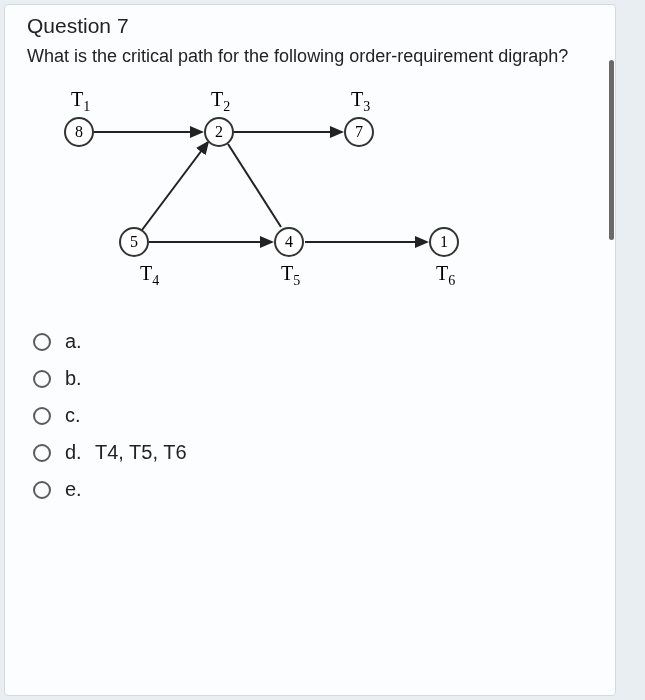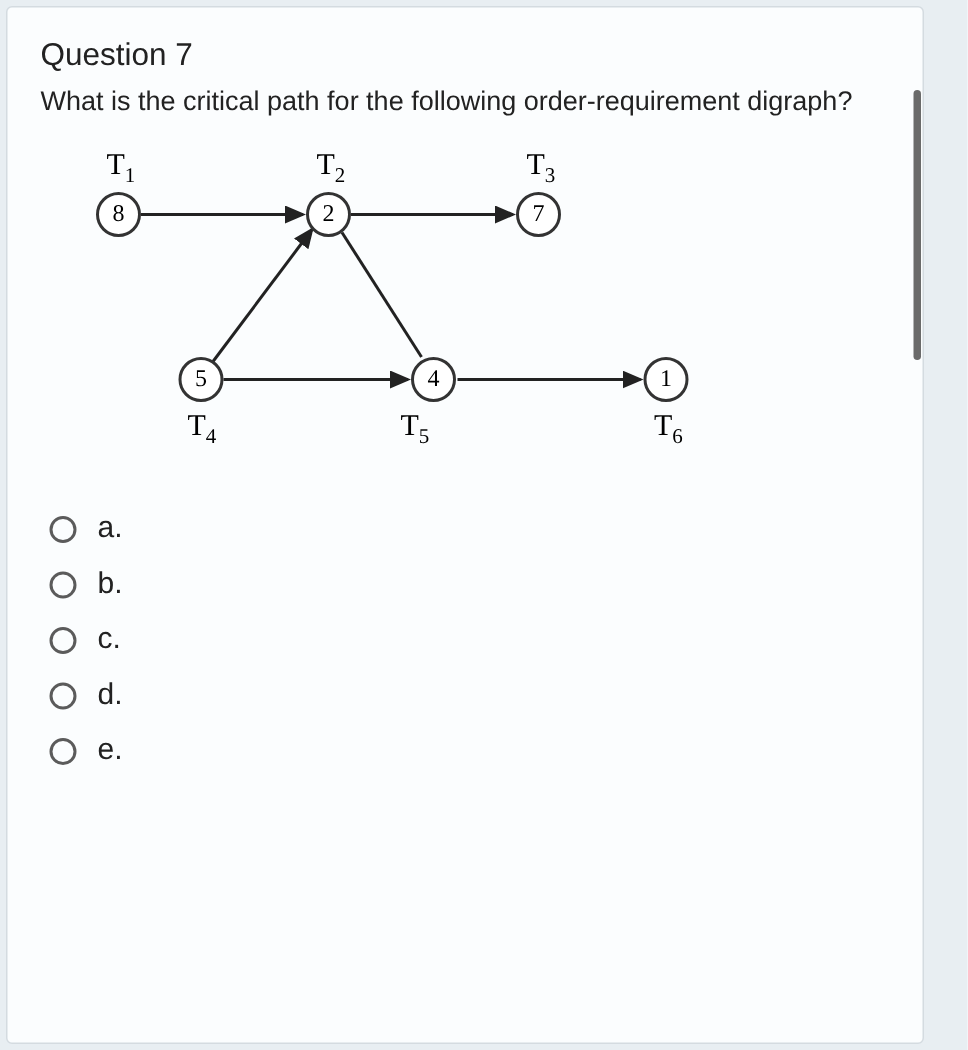"Question 7" .card { padding: 20px 22px 22px 22px -> 9px 22px 22px 22px }
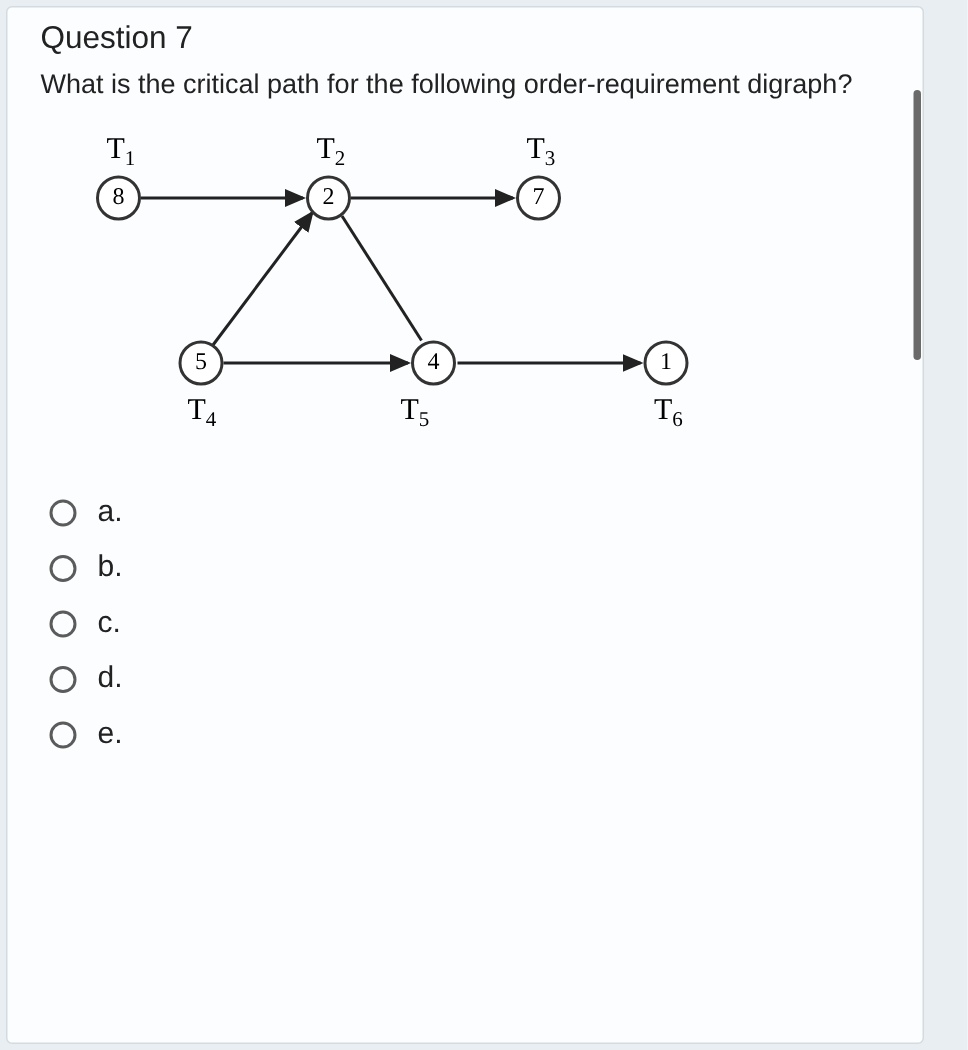"T4" div.task-label { left: 78px -> 93px }
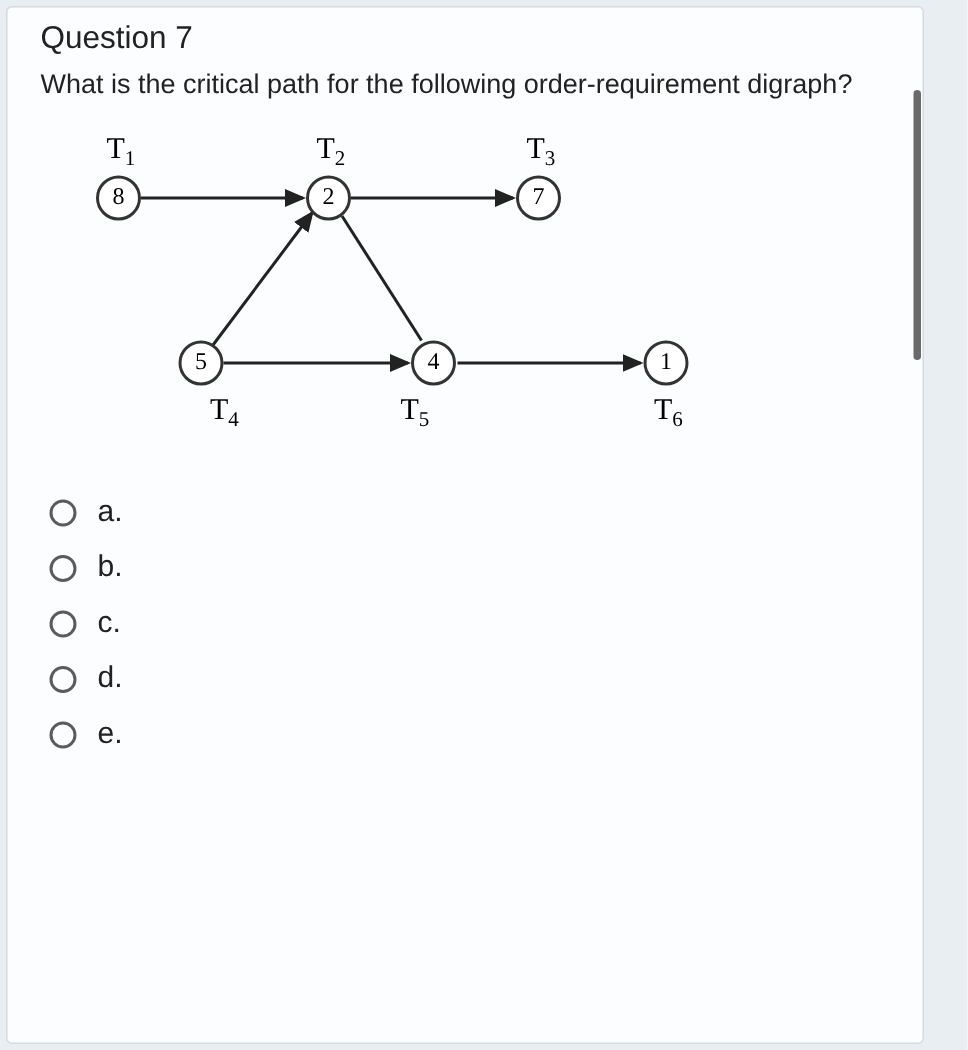"T5" div.task-label { left: 220px -> 234px }
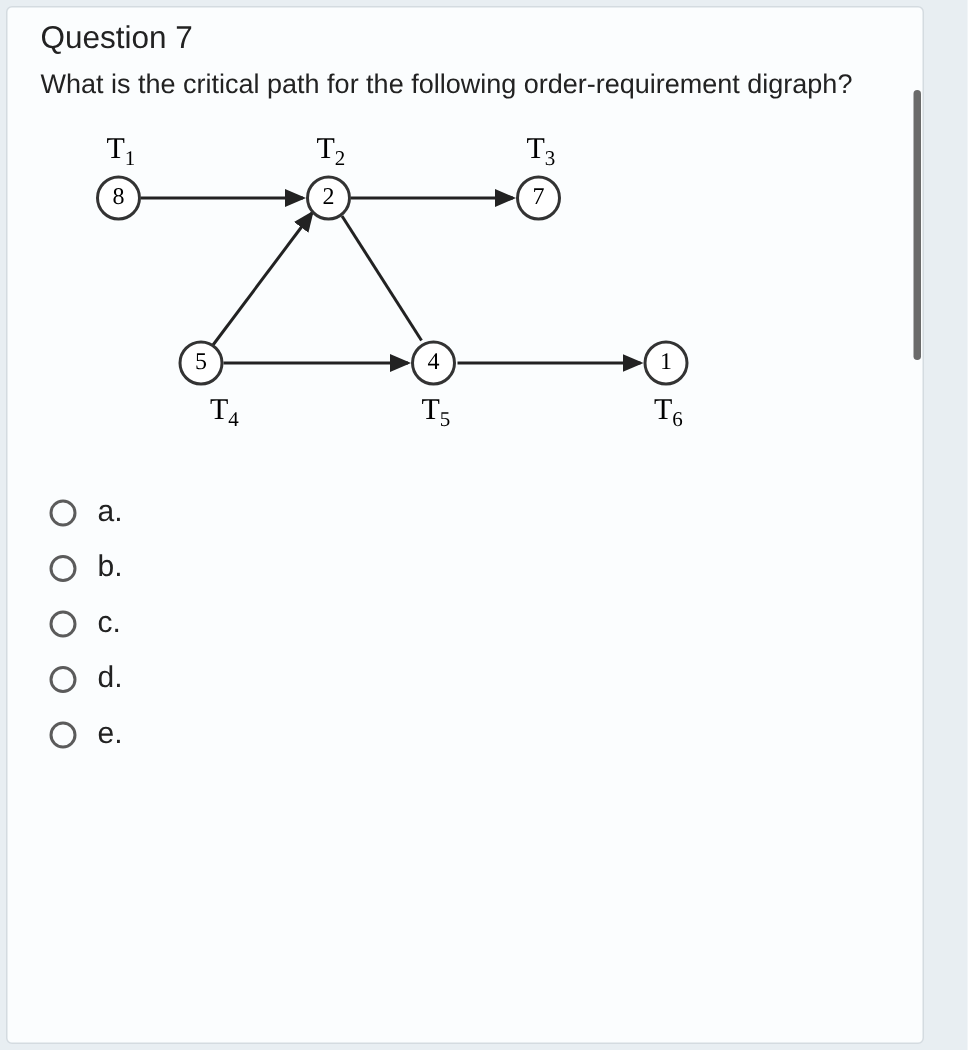"T4, T5, T6" div.opt-text { html: none -> <div>T4, T5, T6</div> }
